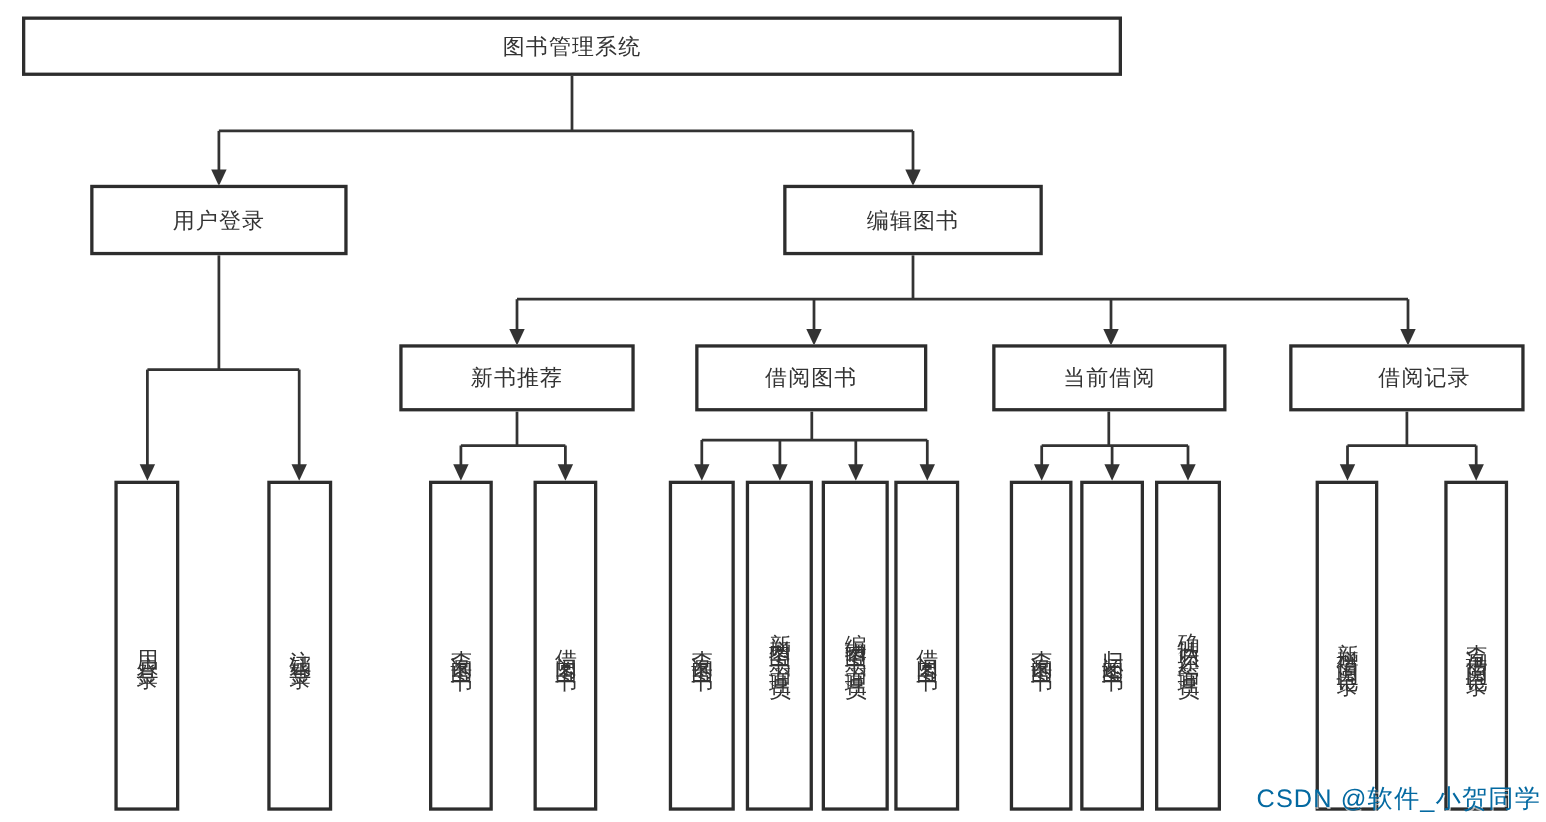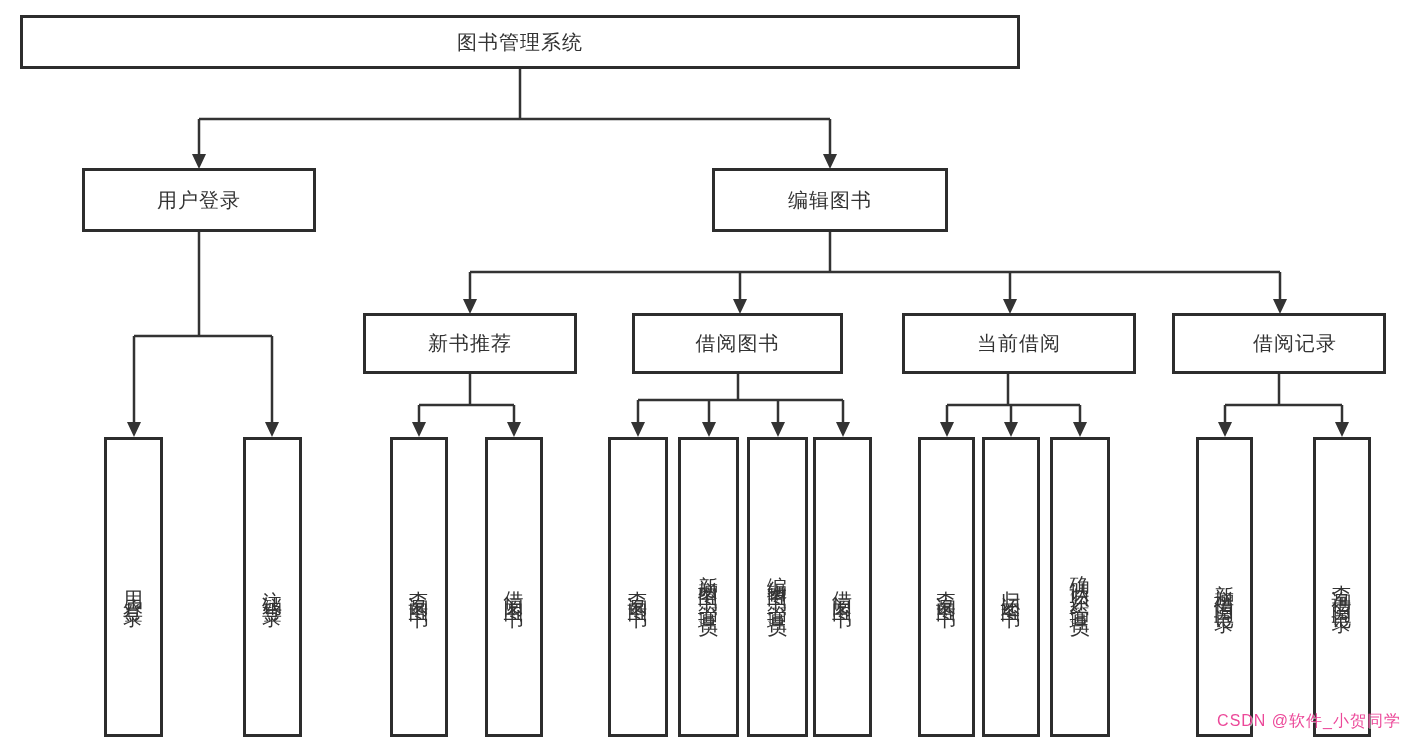"当前借阅" div.box { width: 234px -> 213px }
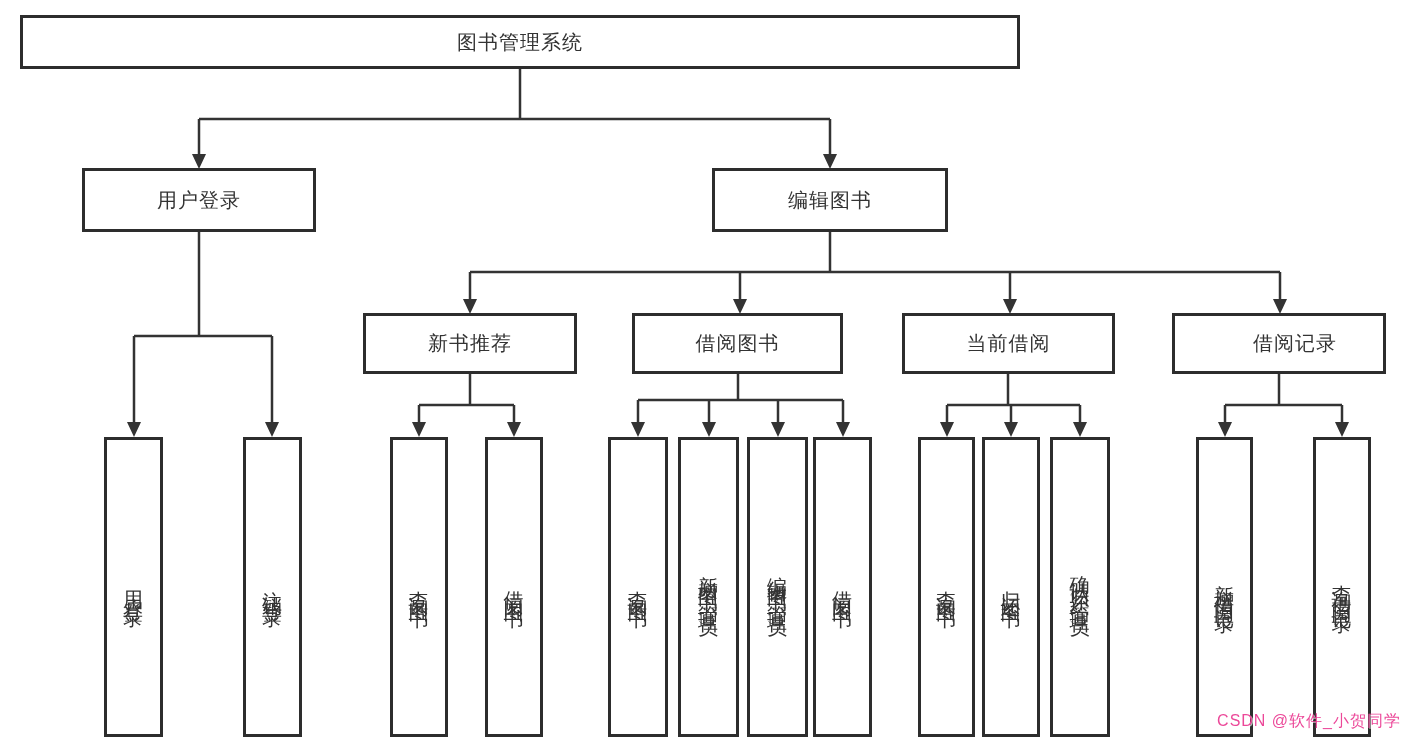"CSDN @软件_小贺同学" #watermark { color: #ec4899 -> #0369a1; font-size: 16px -> 23px }
